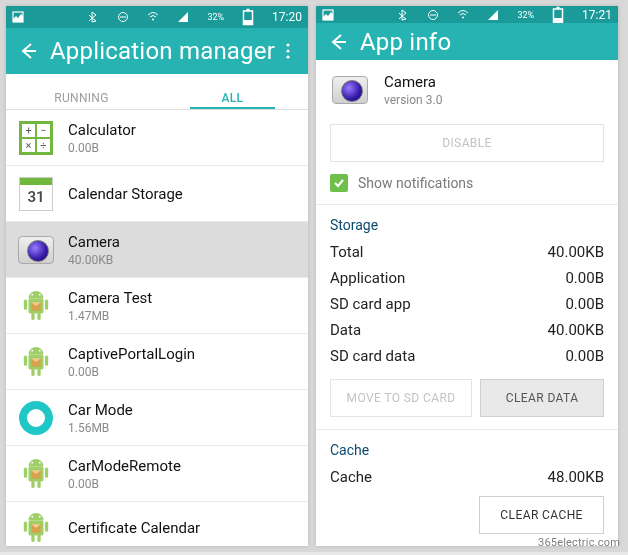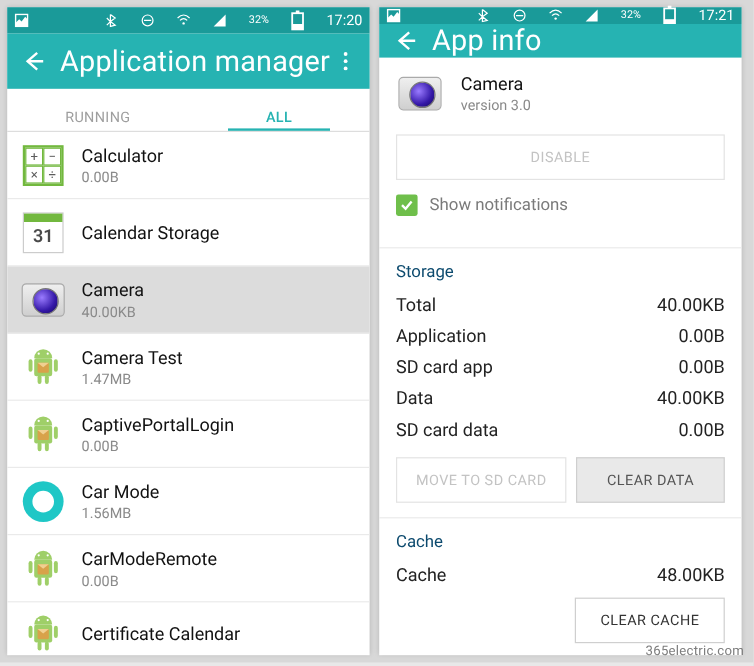"Show notifications" .chkrow { padding: 2px 14px 26px -> 2px 14px 12px }
